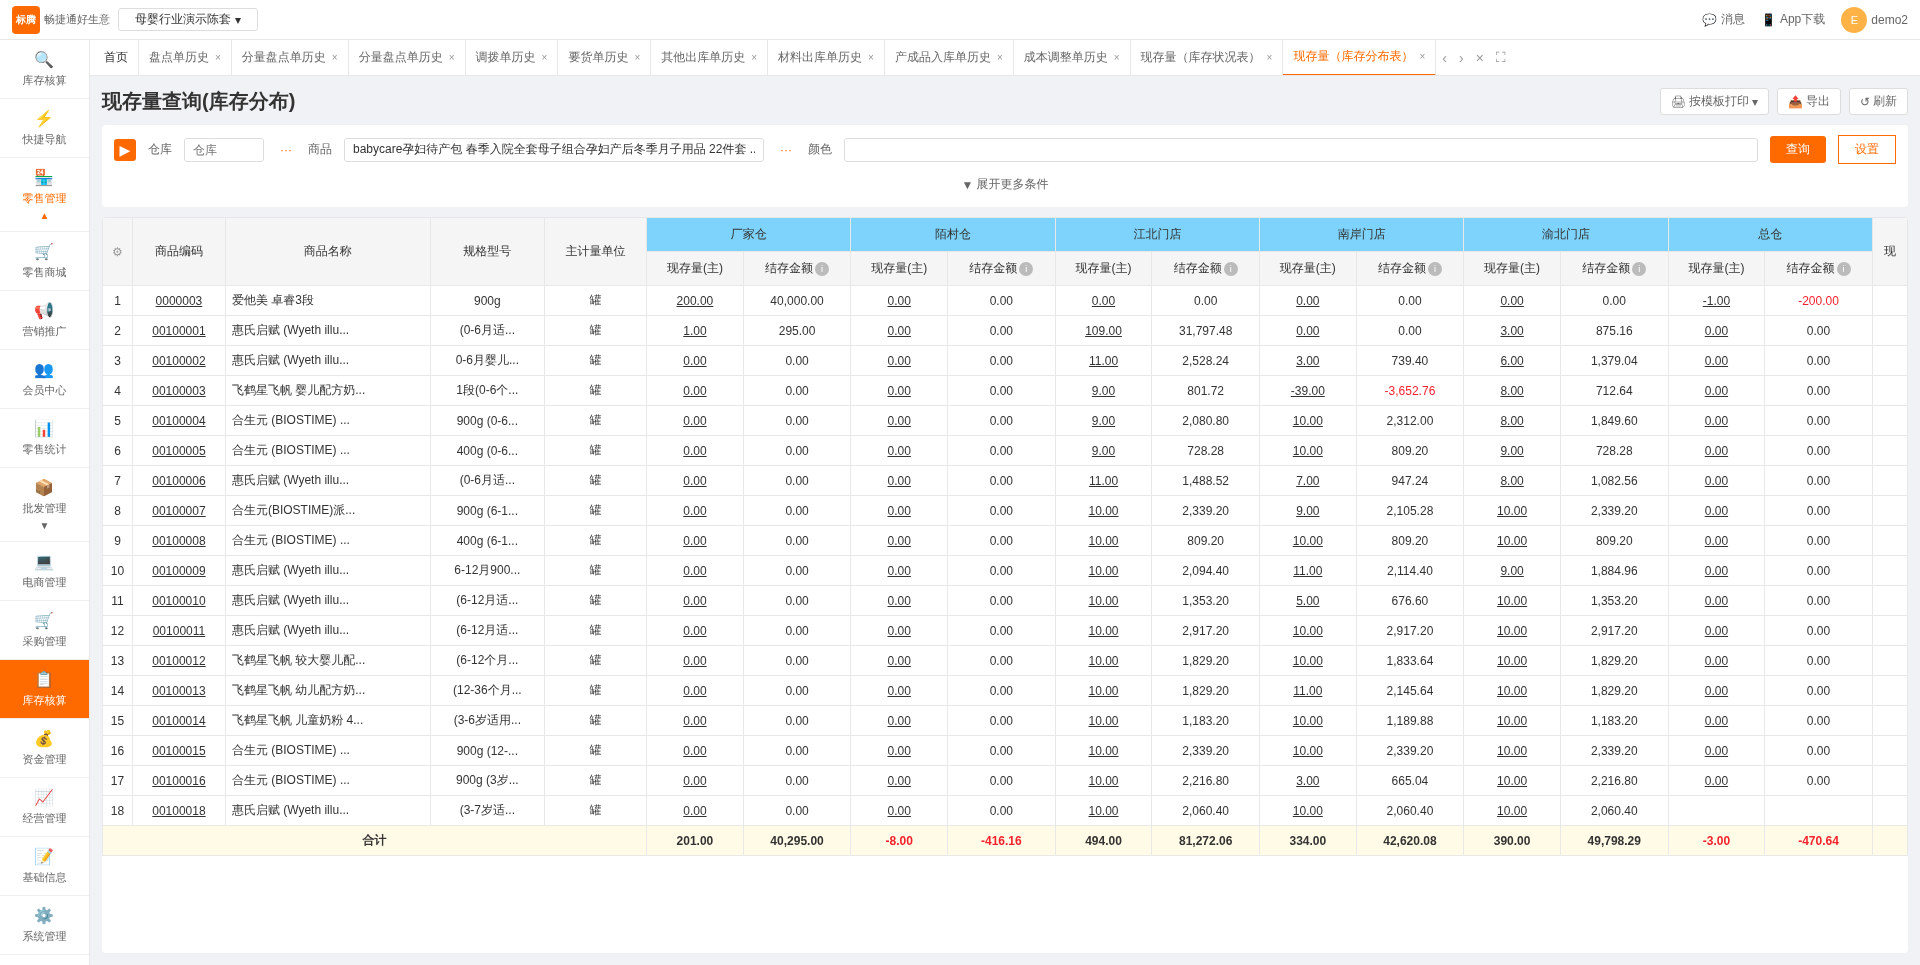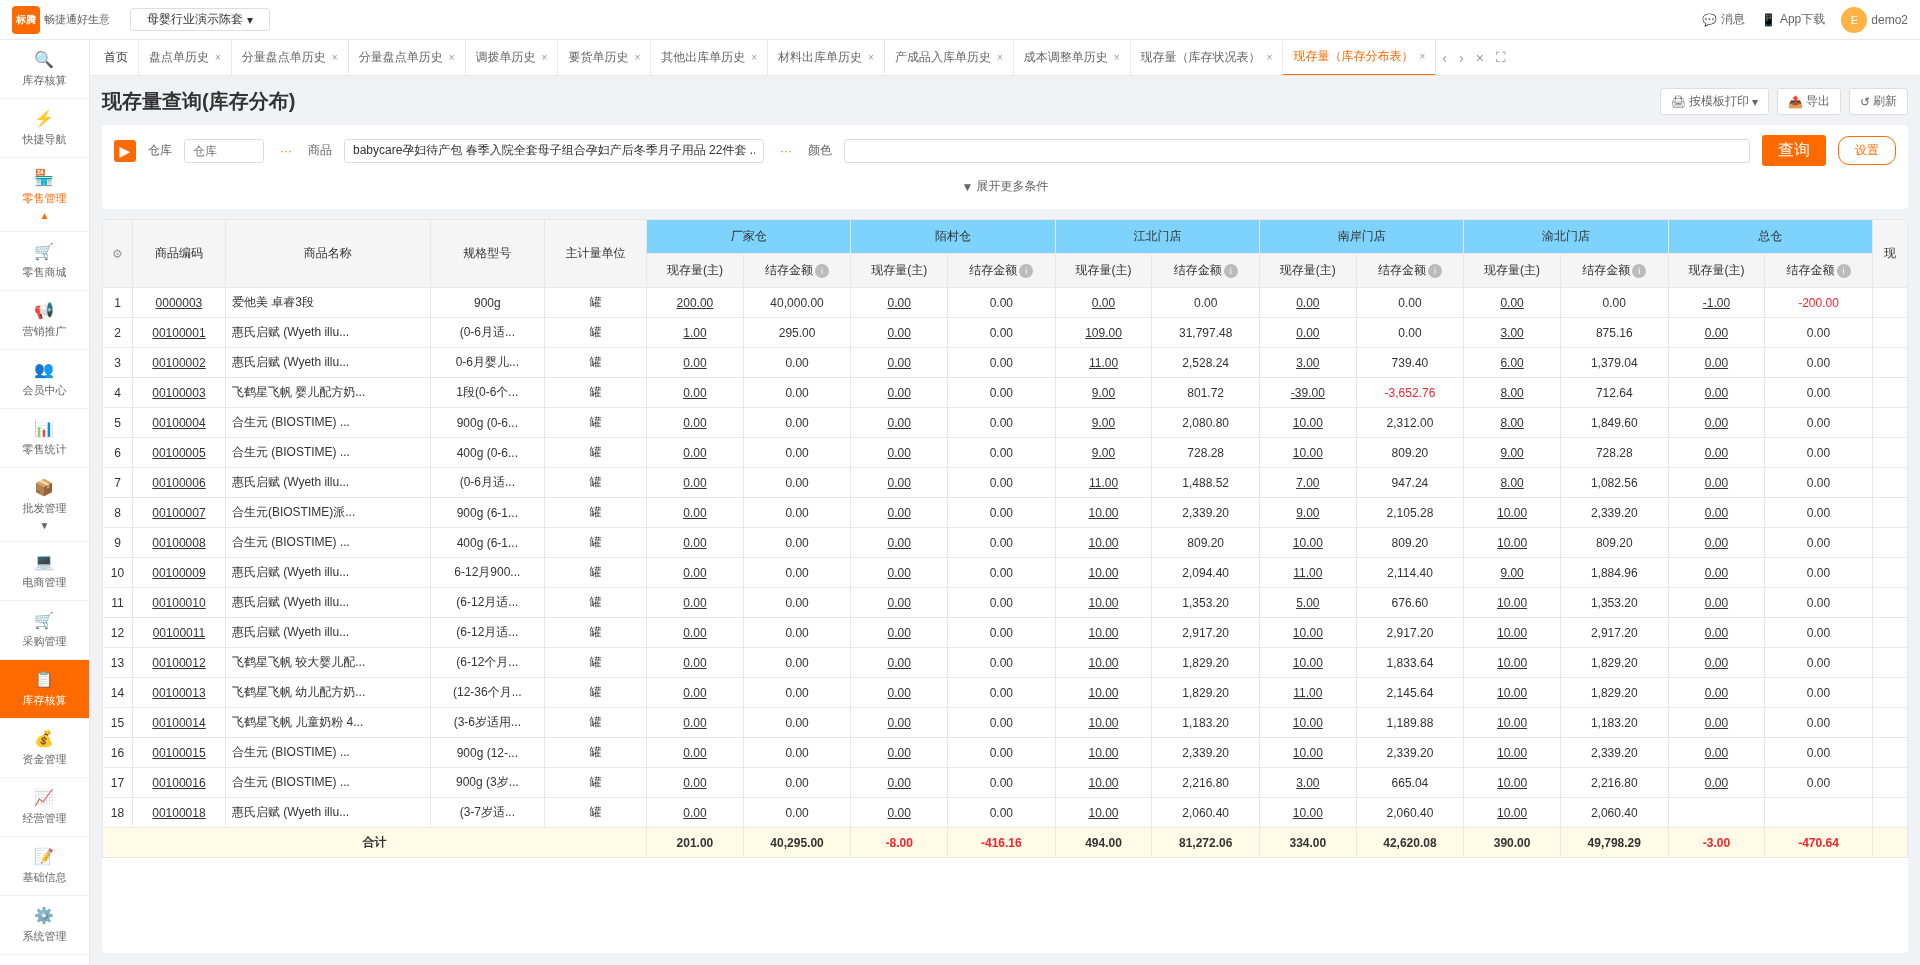"标腾" .top-bar-left { gap: 20px -> 8px }
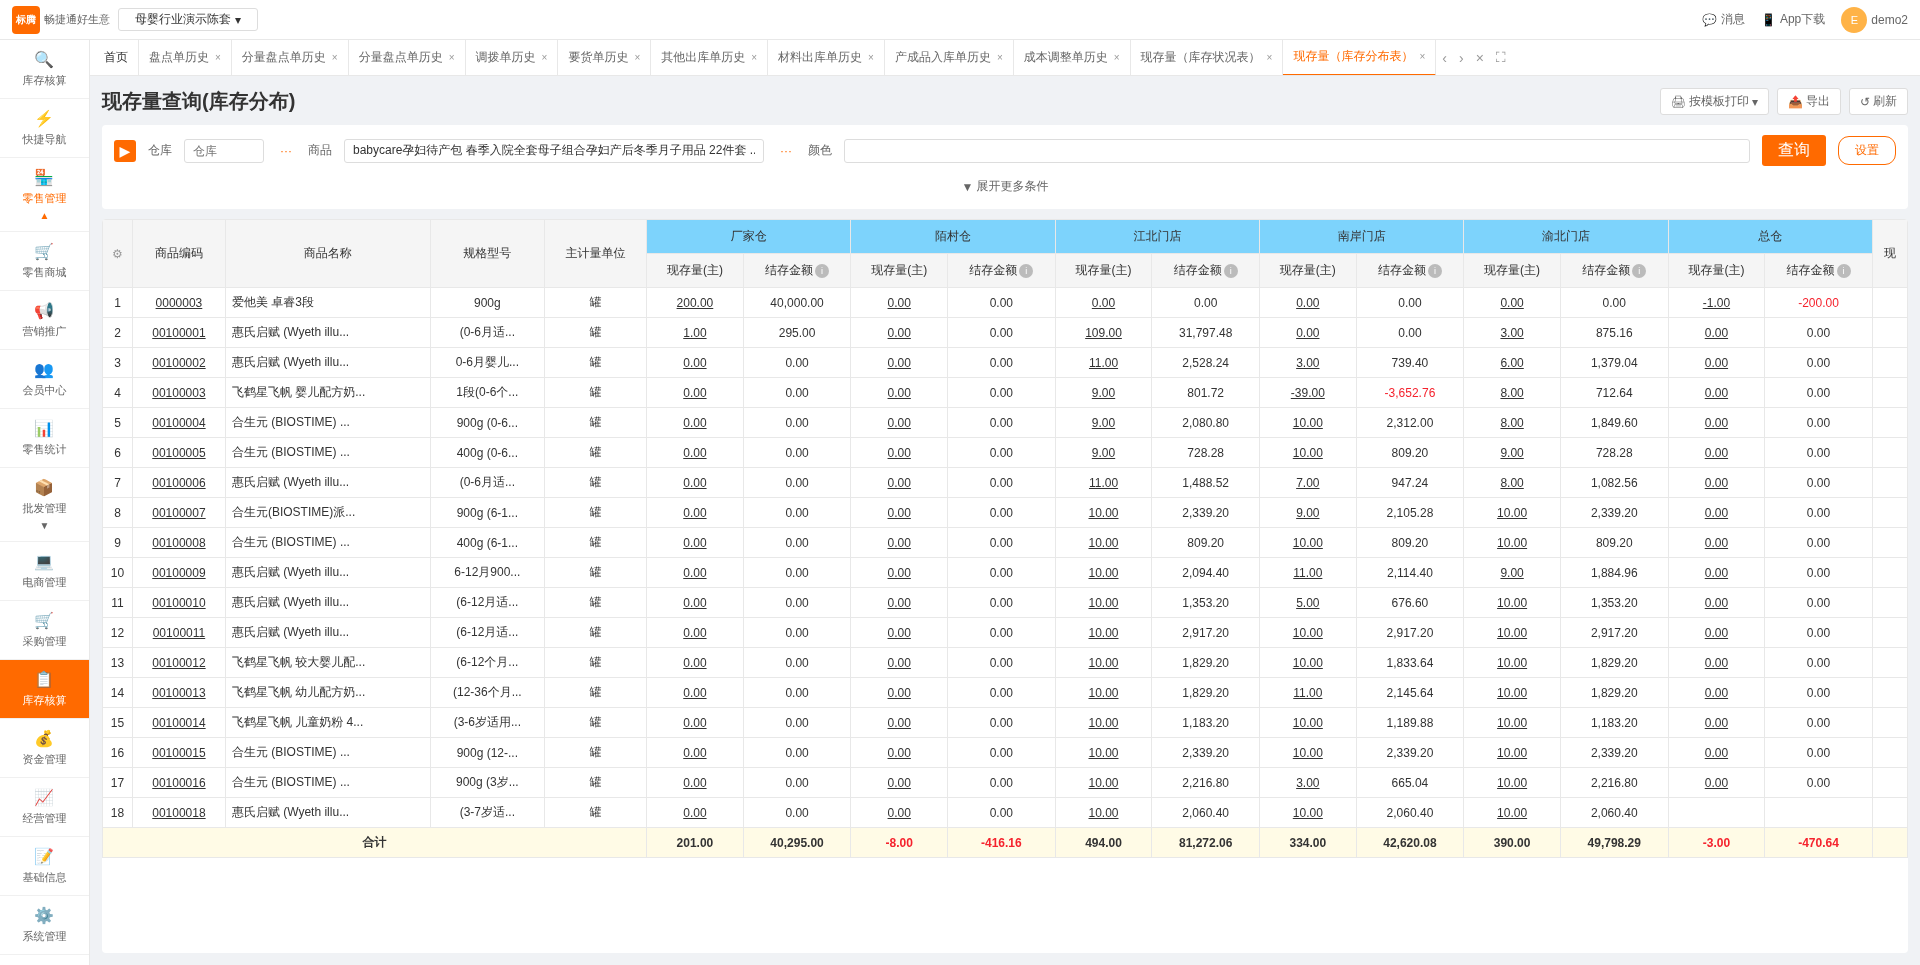"查询" .btn-query { font-size: 16px -> 12px }
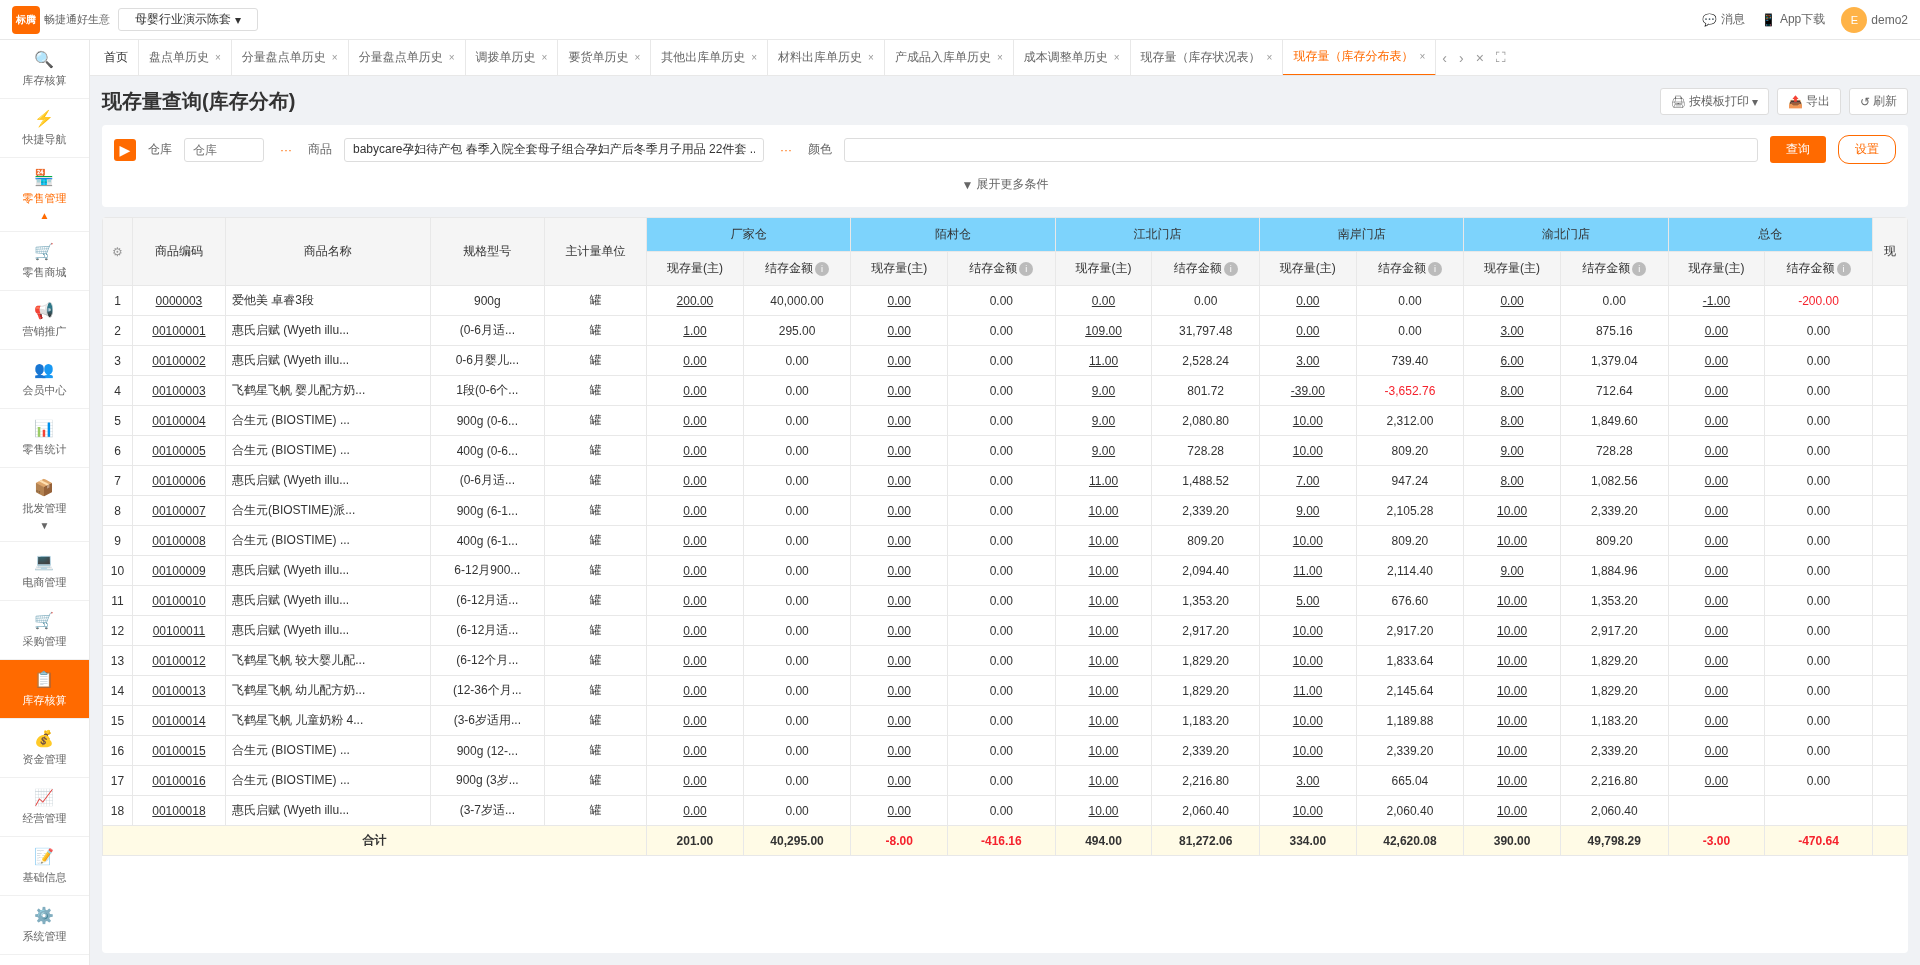"设置" .btn-setting { border-radius: 11px -> 0 }
